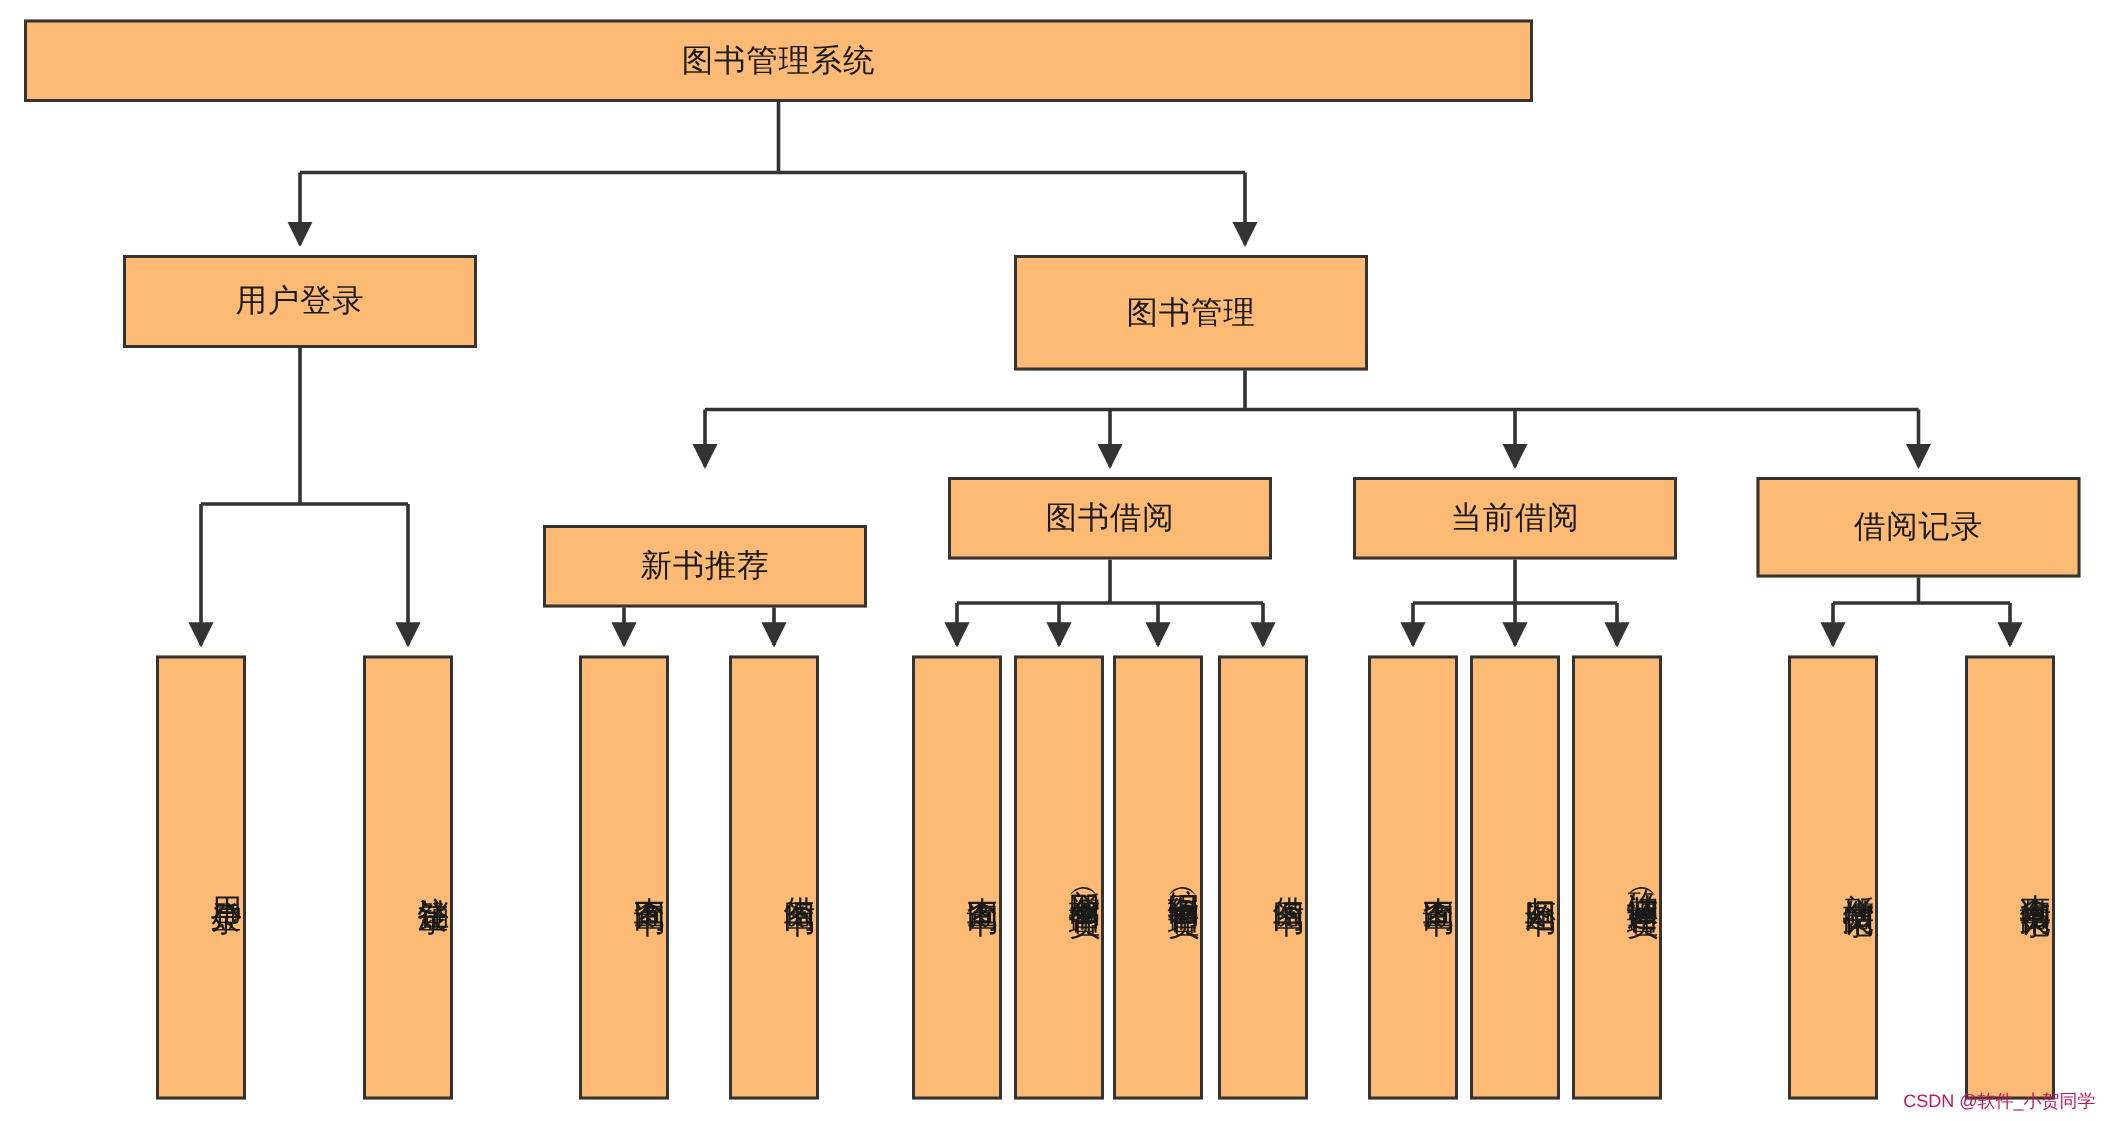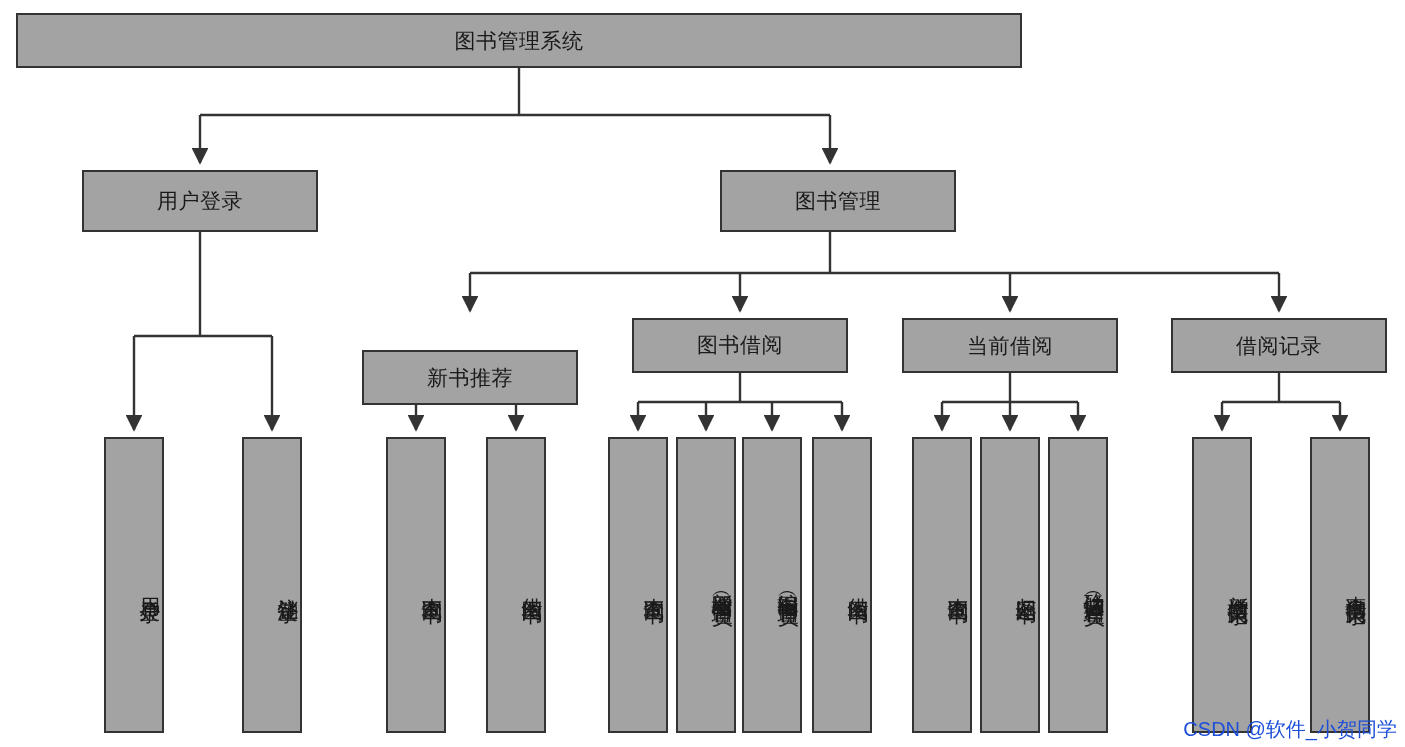"图书管理系统" .node { background: #a3a3a3 -> #fdba74 }
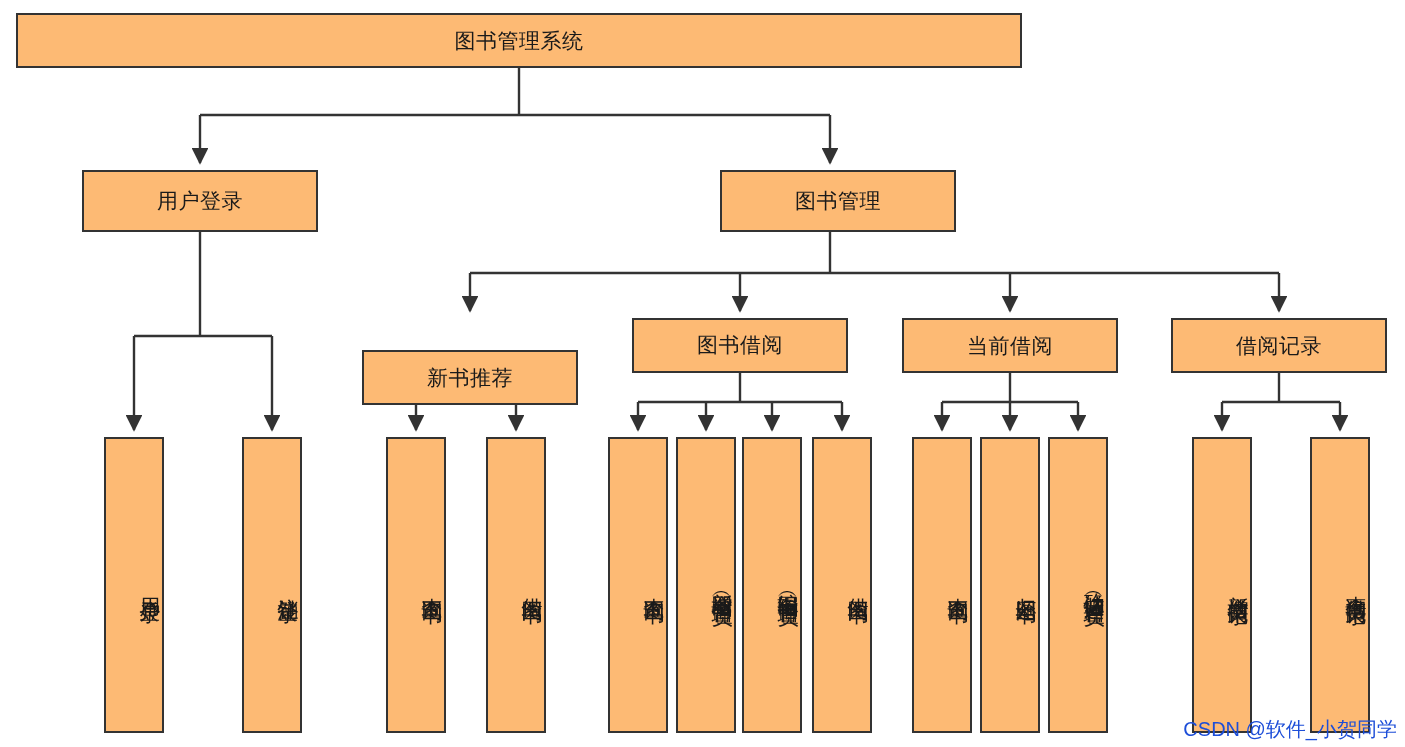"图书管理" div.node { height: 62px -> 77px; left: 720px -> 676px }
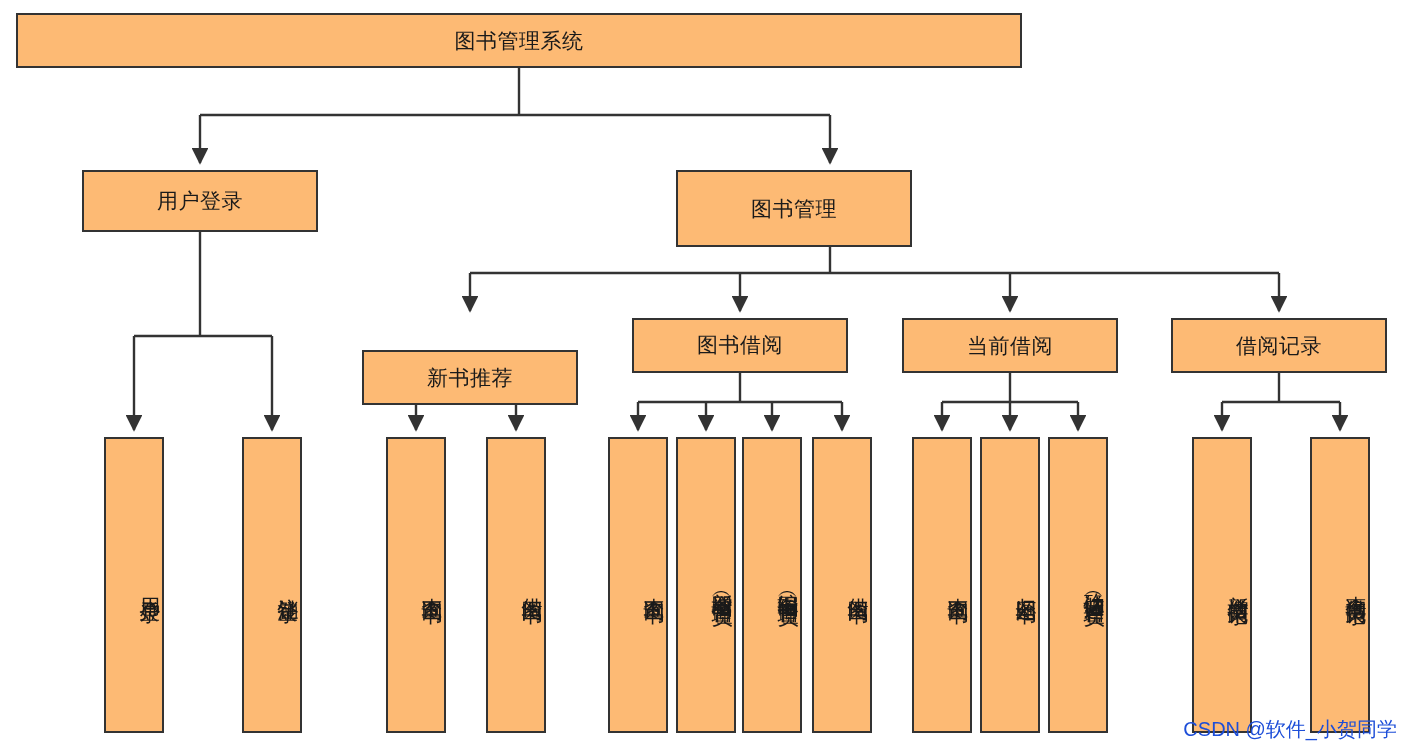"借阅记录" div.node { height: 55px -> 67px }
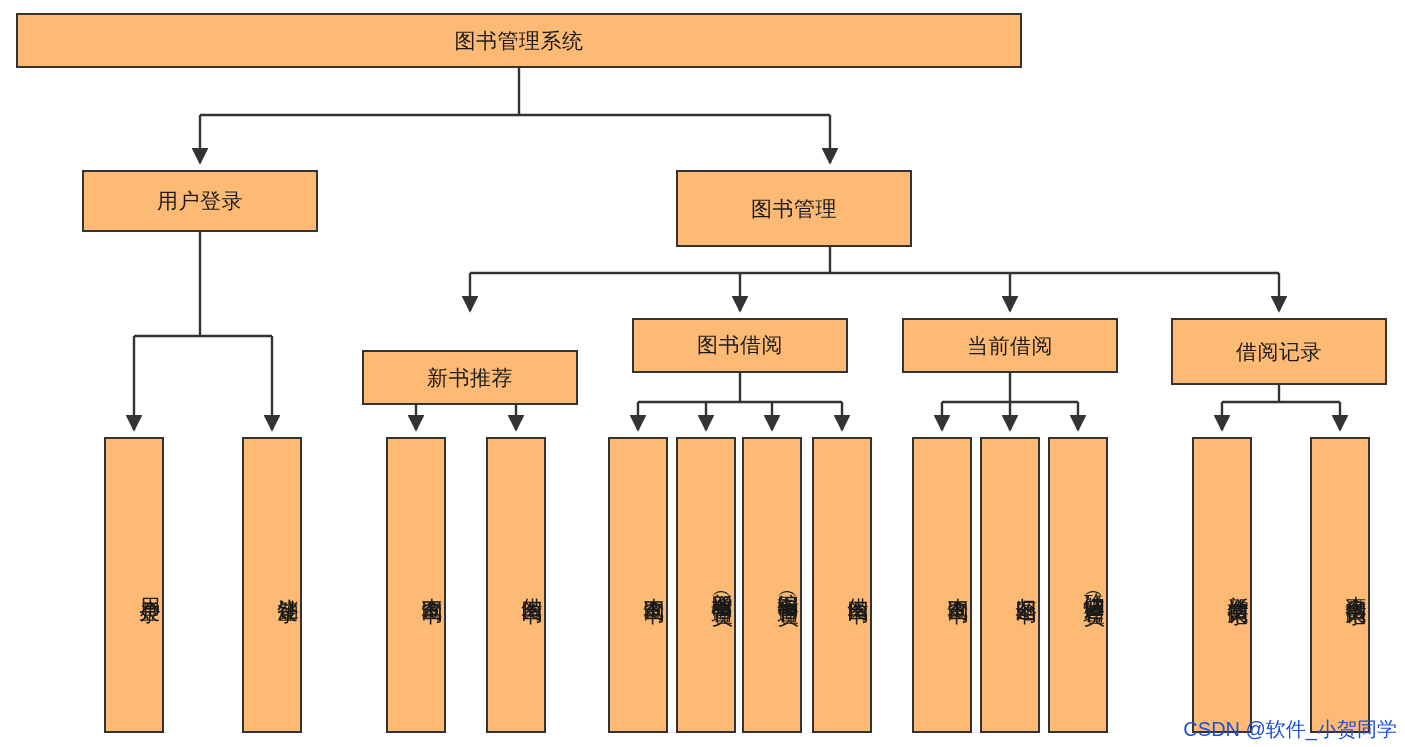"CSDN @软件_小贺同学" #watermark { color: #1d4ed8 -> #be185d; font-size: 20px -> 12px }
